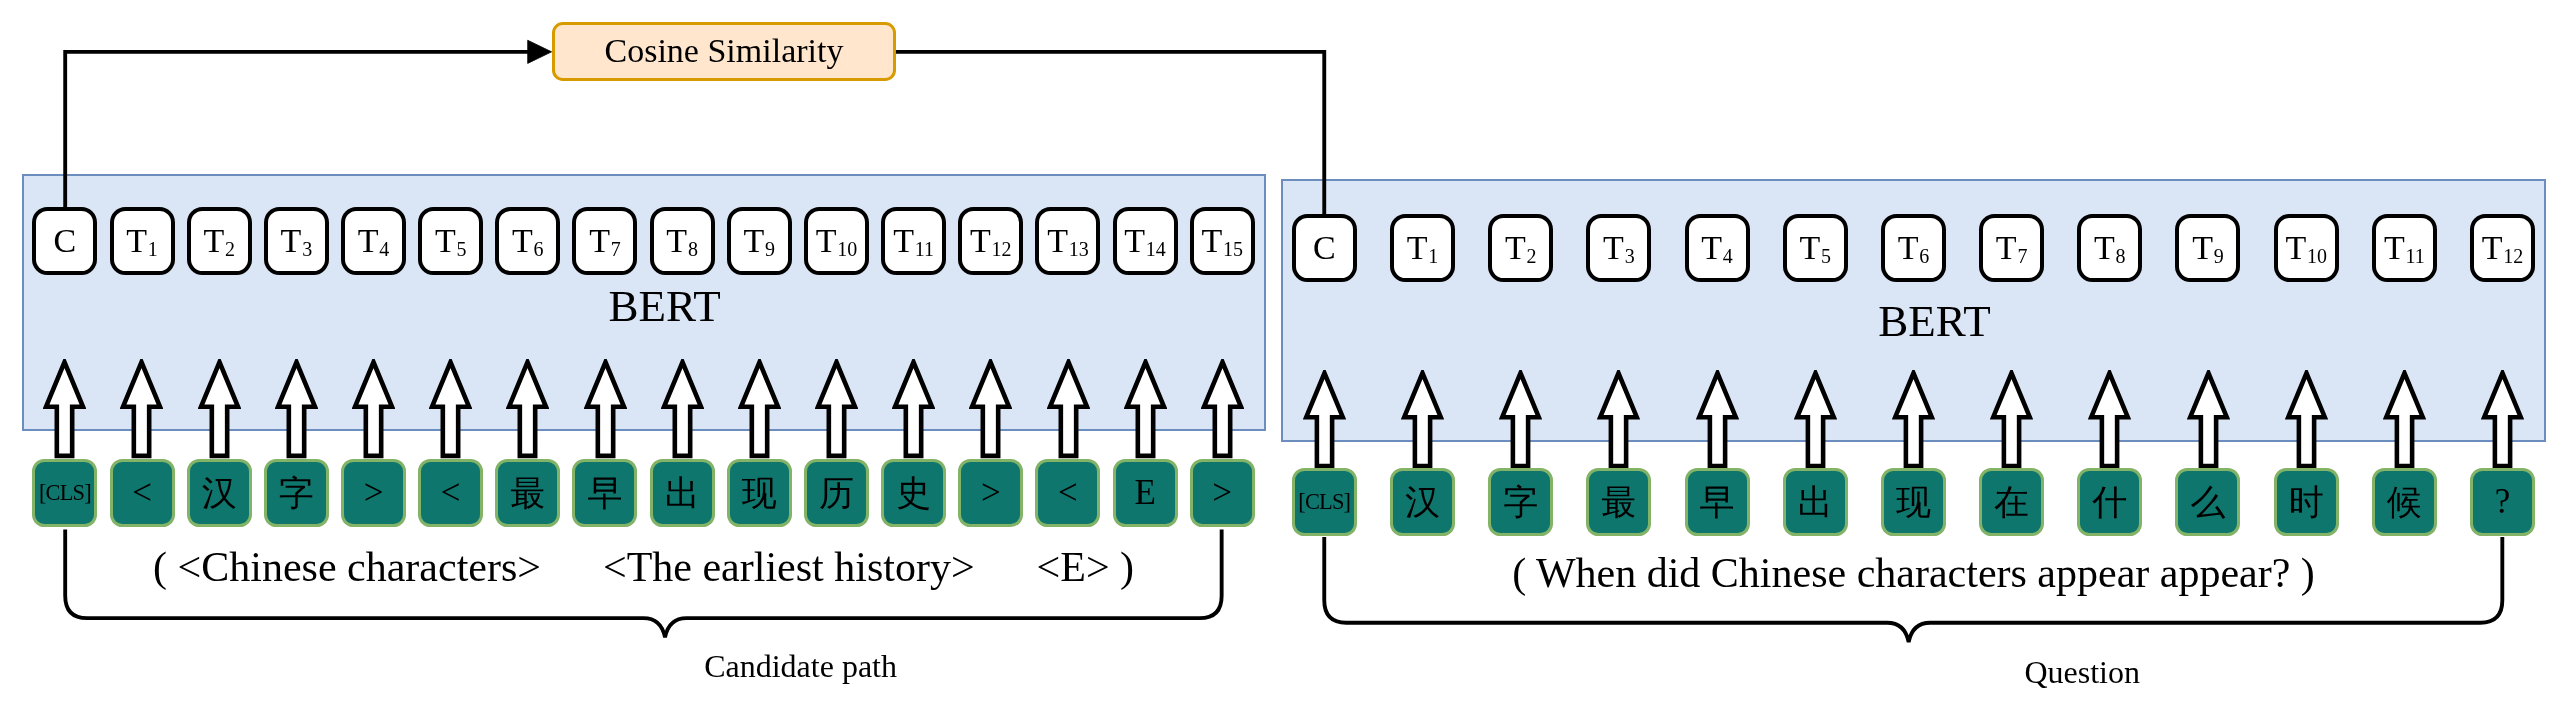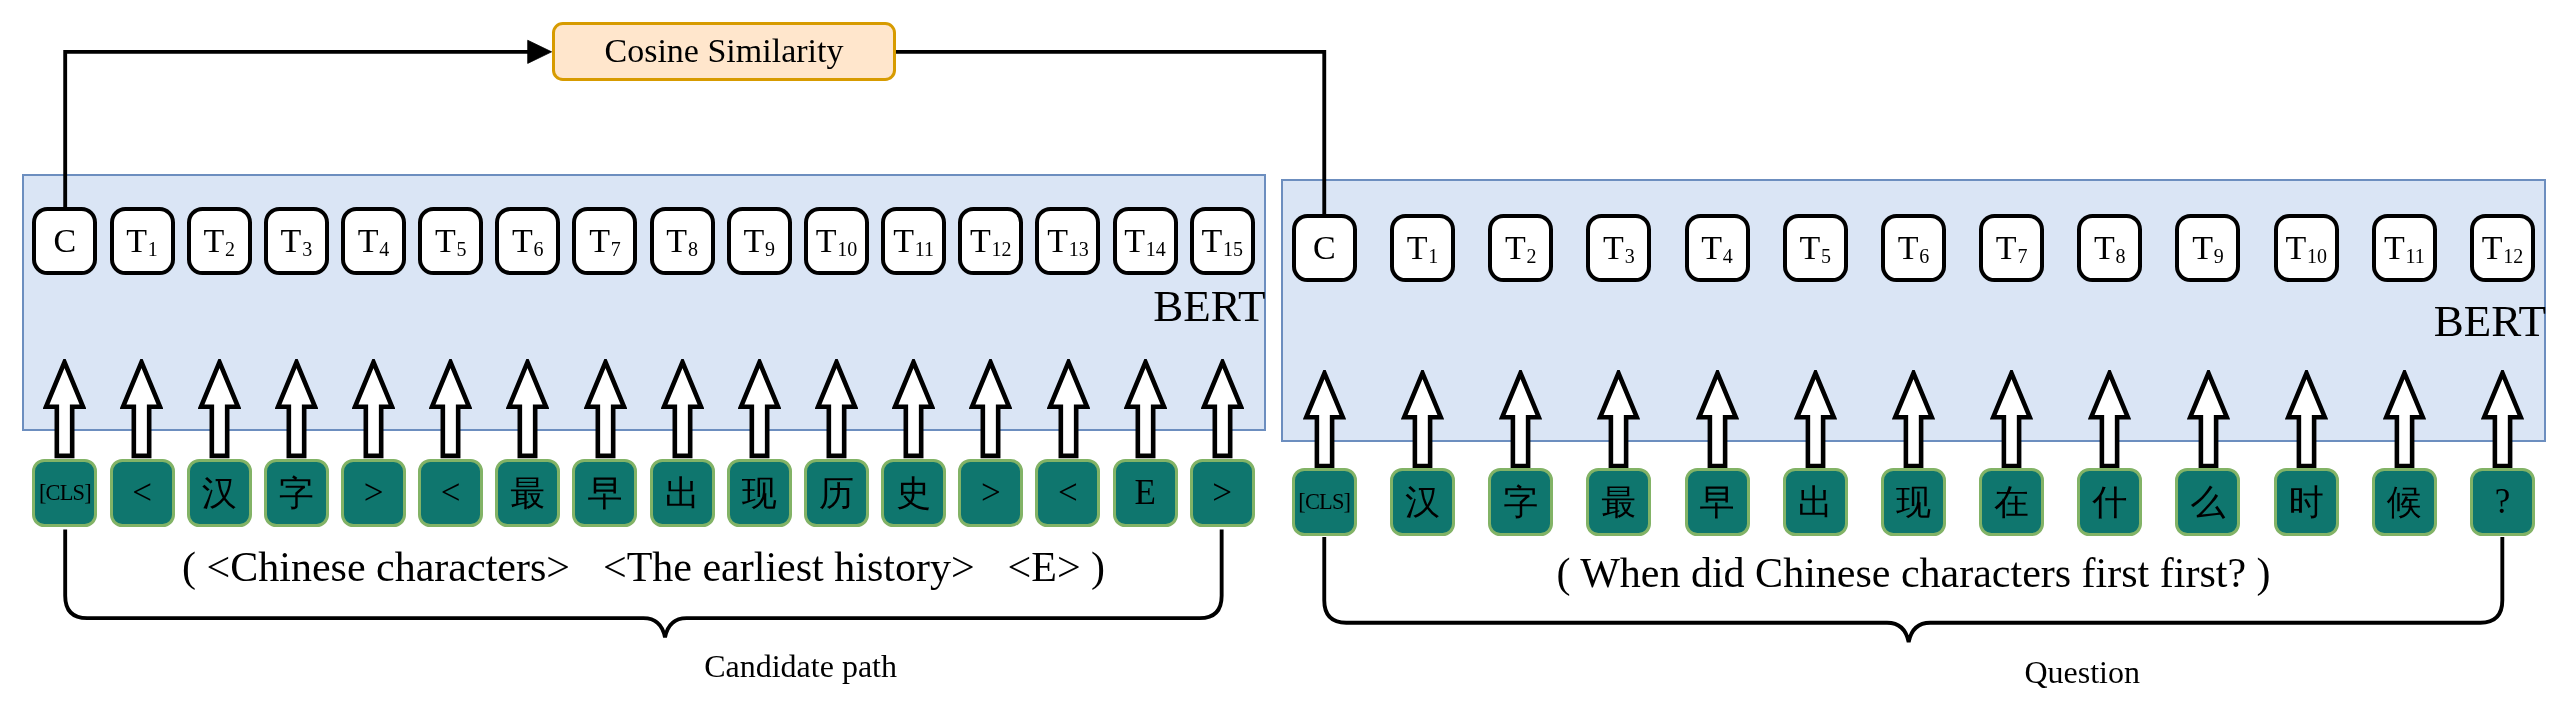"BERT" .bert-label { text-align: right -> center }
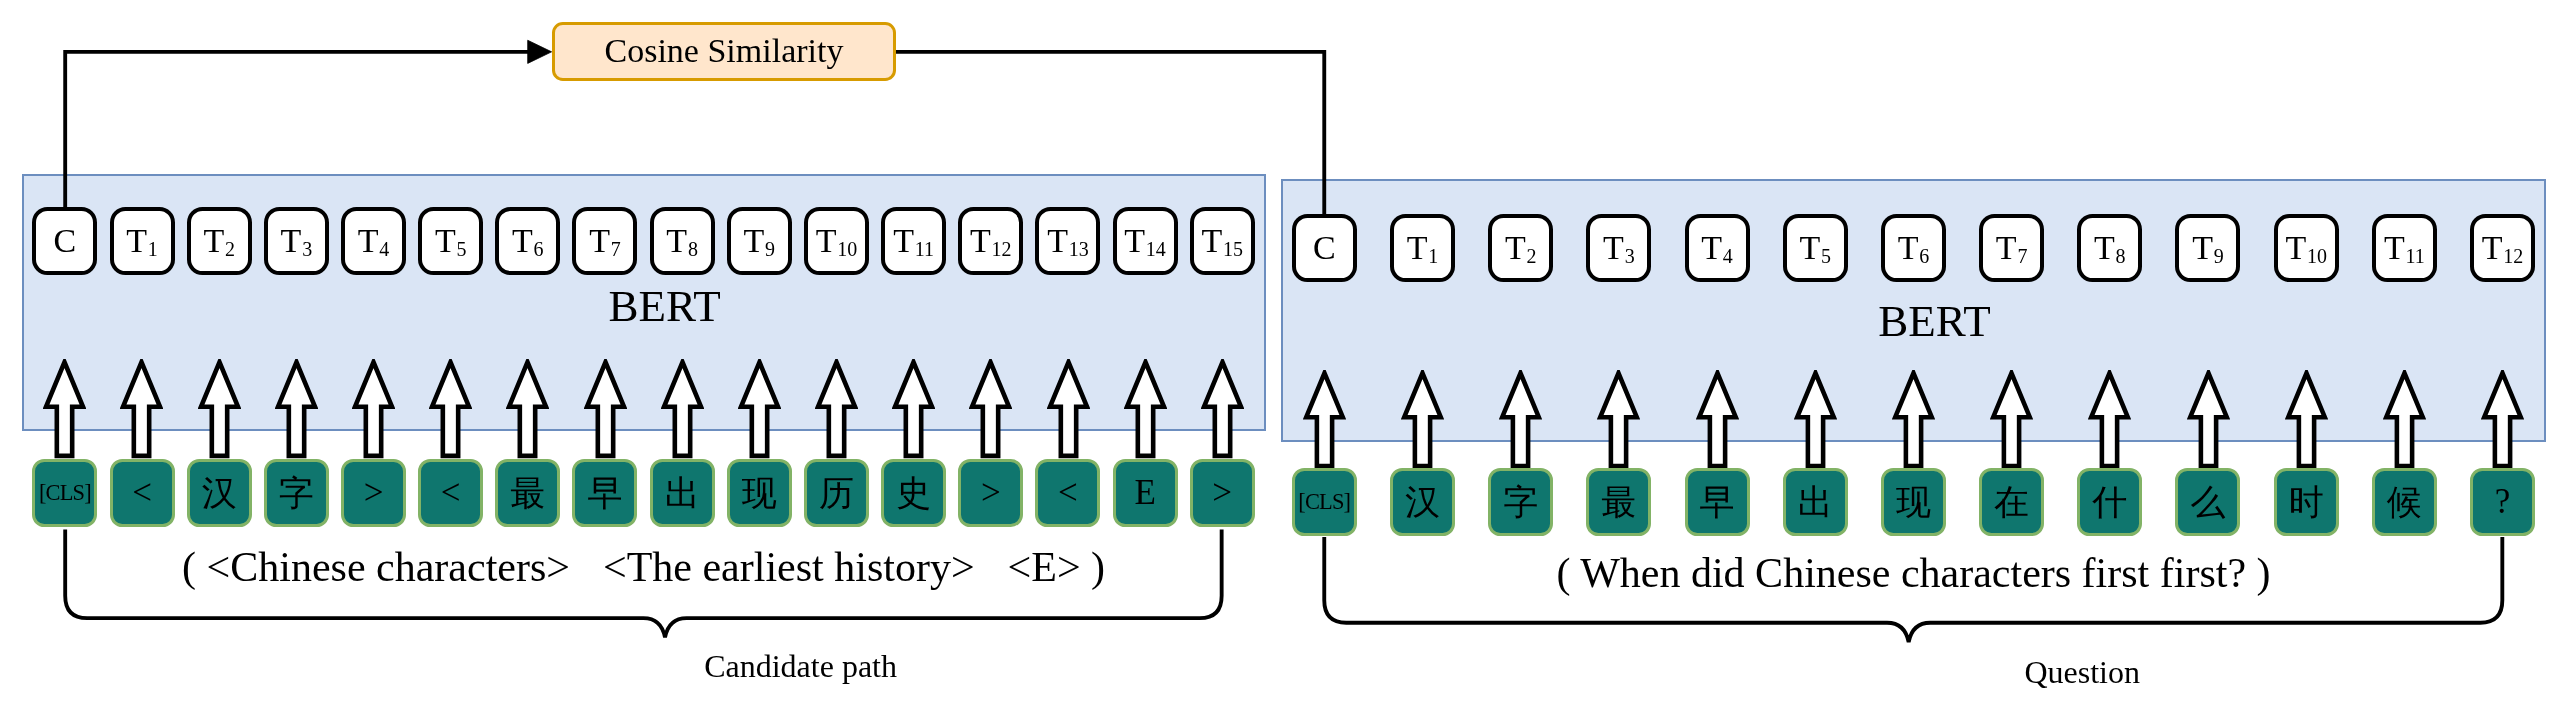"( <Chinese characters>" #left-caption { gap: 33px -> 62px }
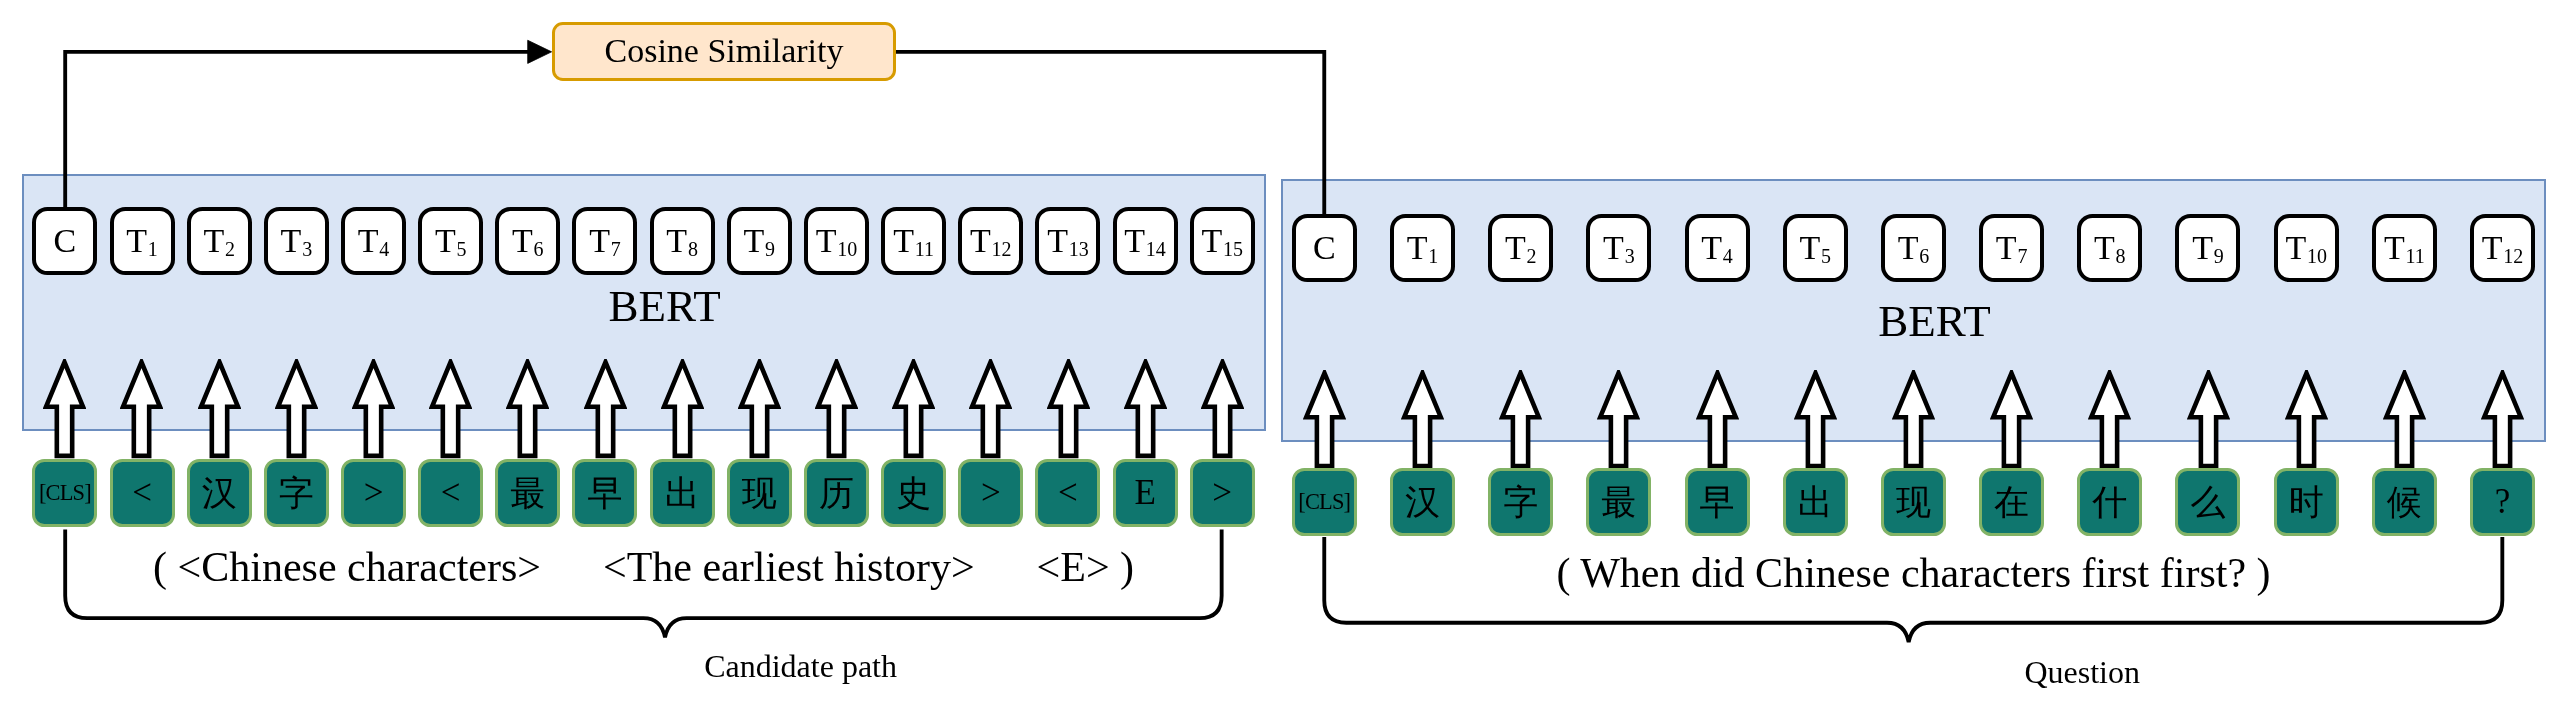"( When did Chinese characters" div.caption { text: first first -> appear appear }
